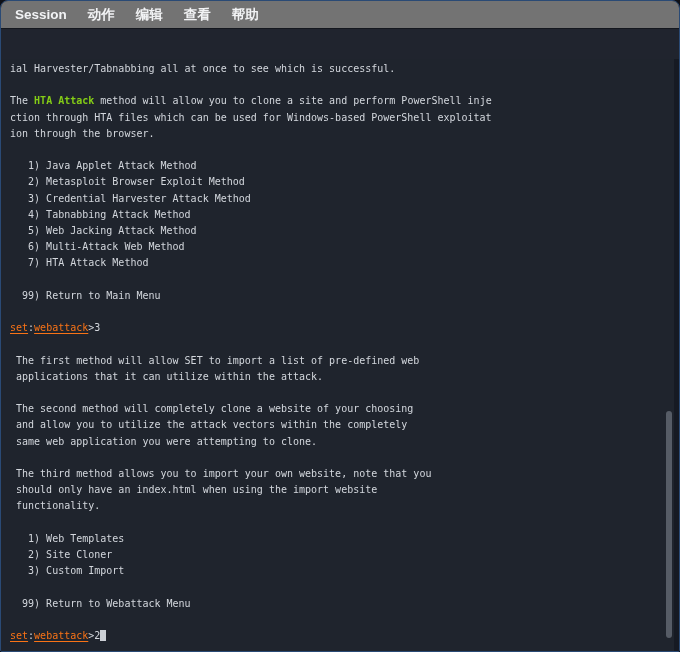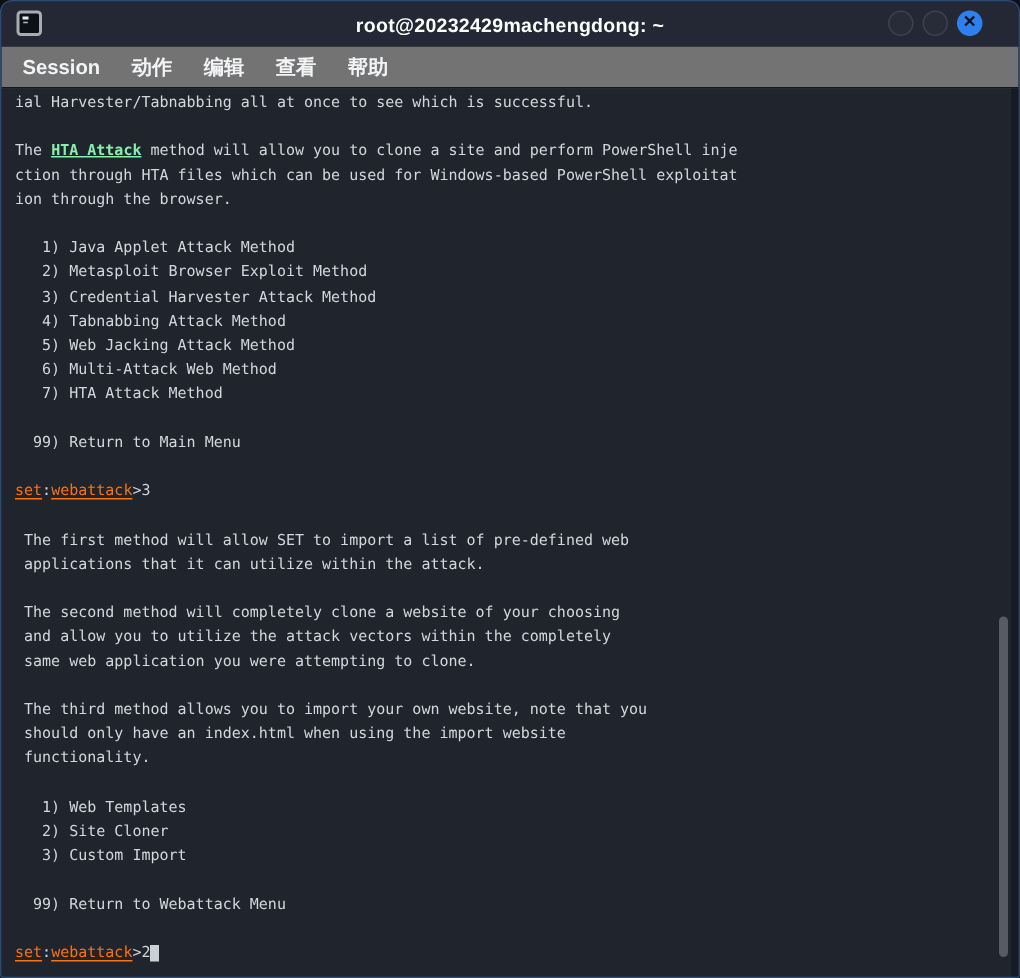"root@20232429machengdong: ~" div.titlebar { html: <div> <span></span> <span>root@20232429machengdong: ~</span> <span> <span></span> <span></span> <span> <span>✕</span> </span> </span> </div> -> none }
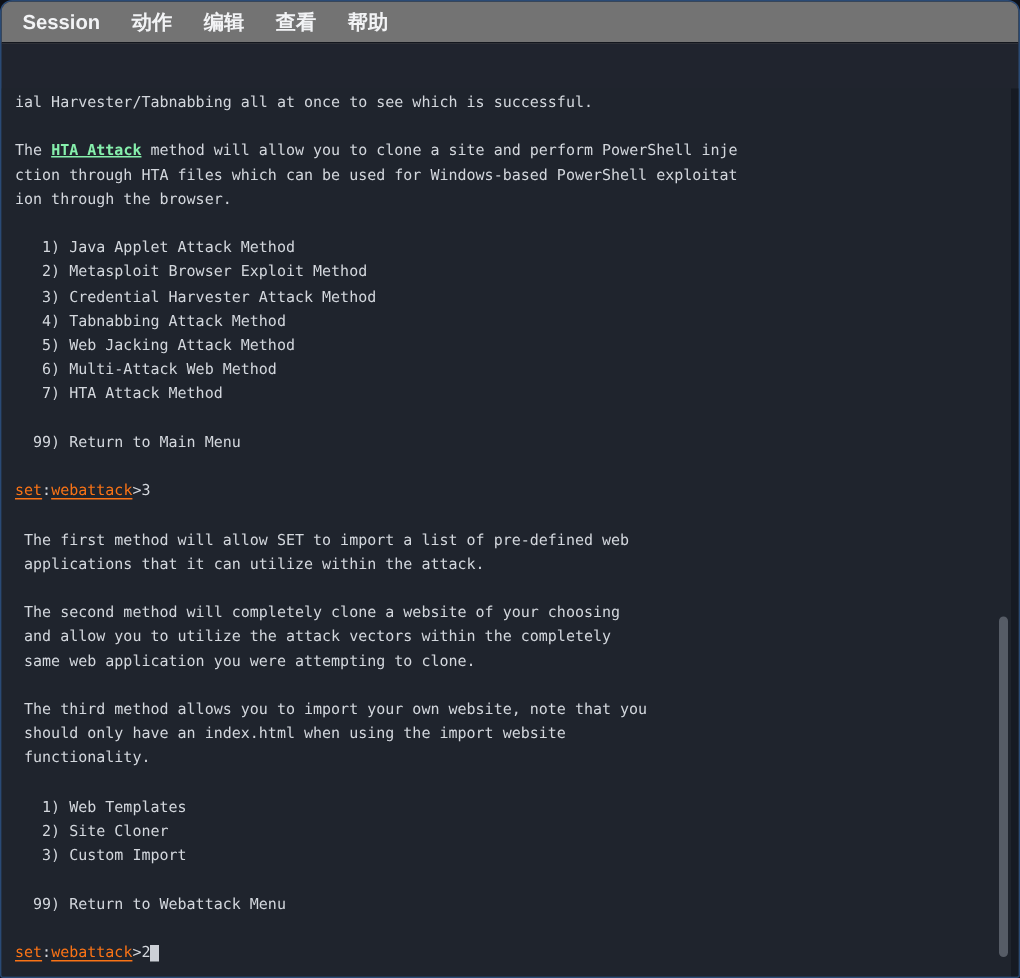"HTA Attack" .seg-b { color: #86efac -> #84cc16; text-decoration: underline -> none }
